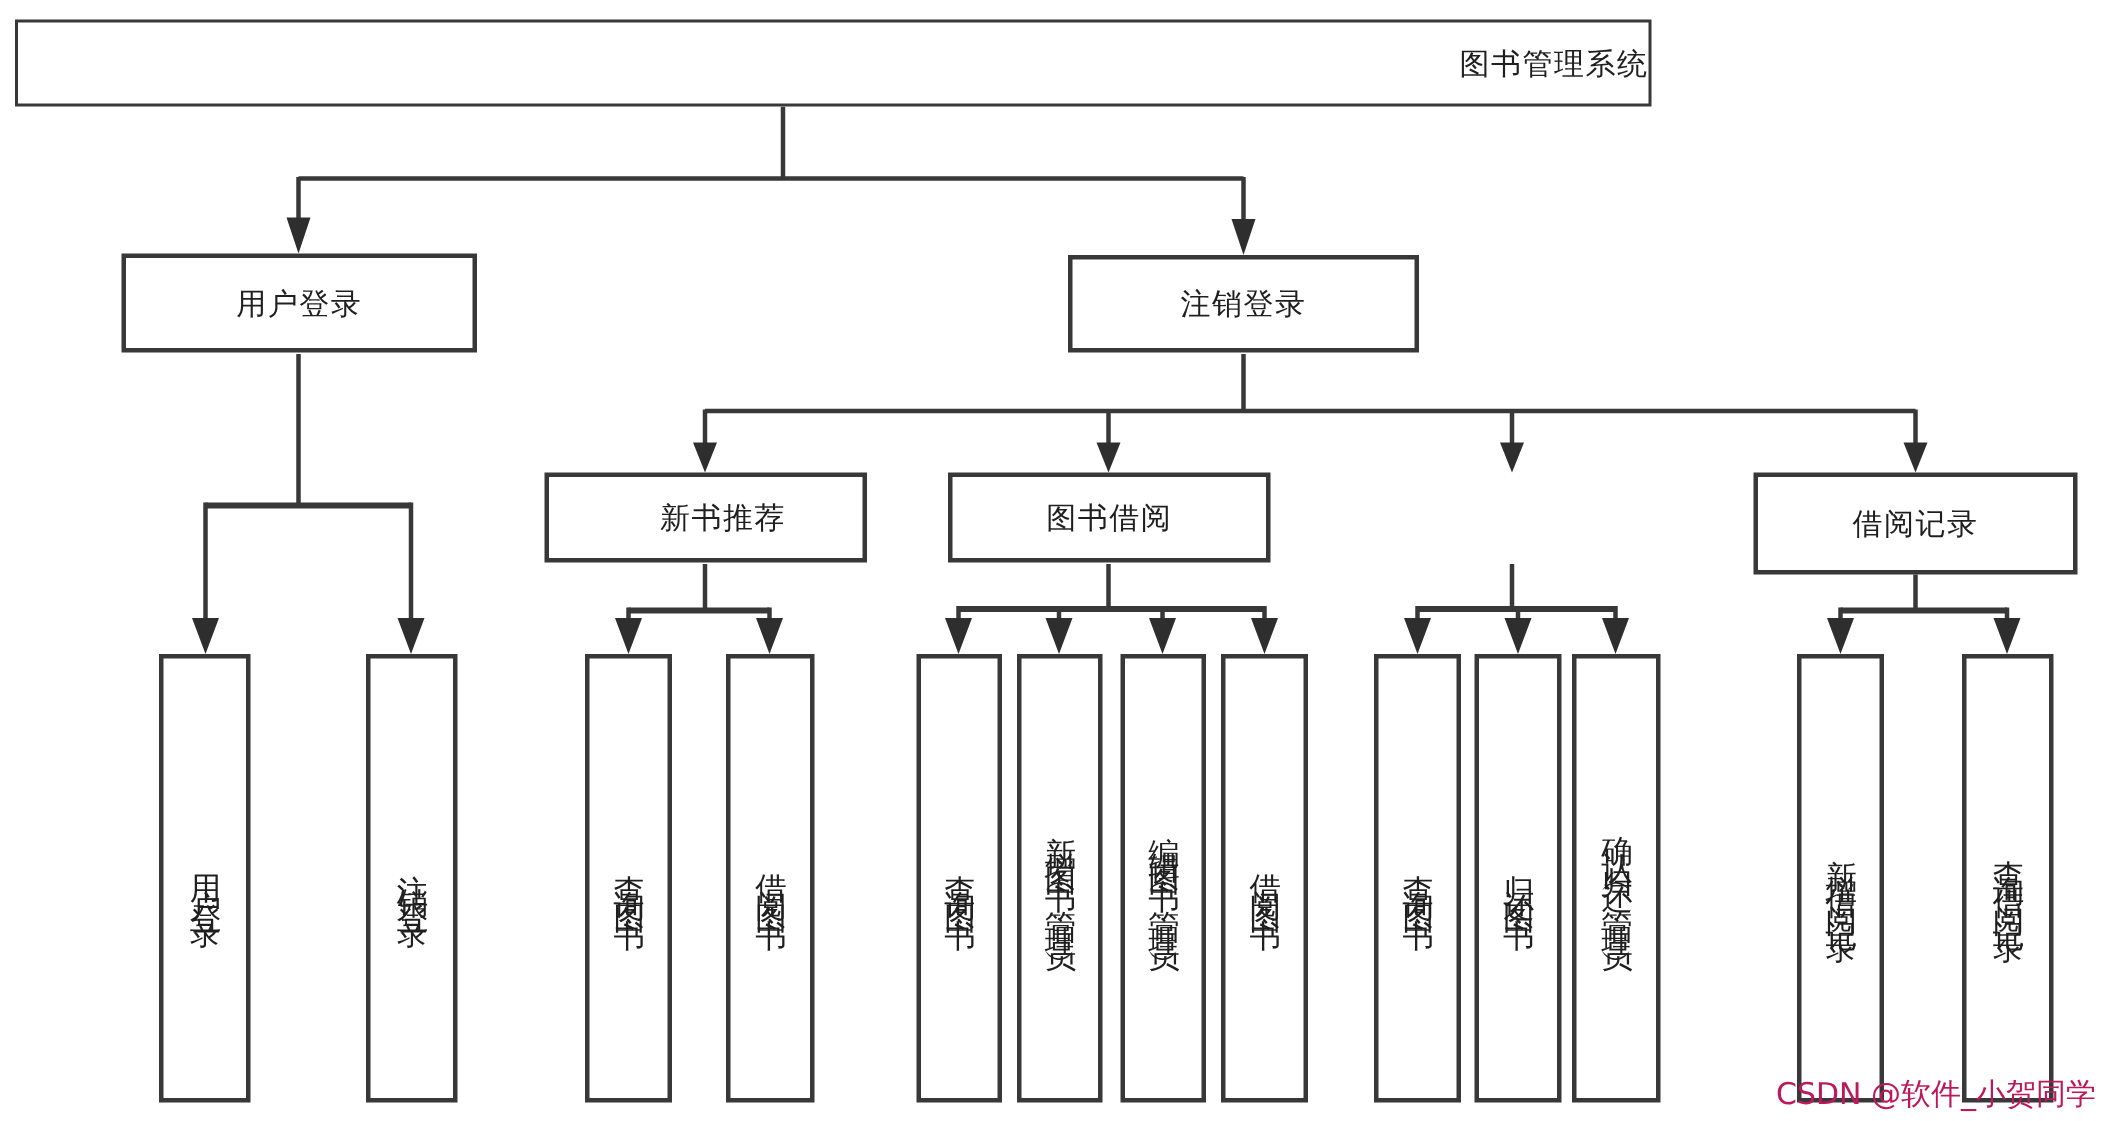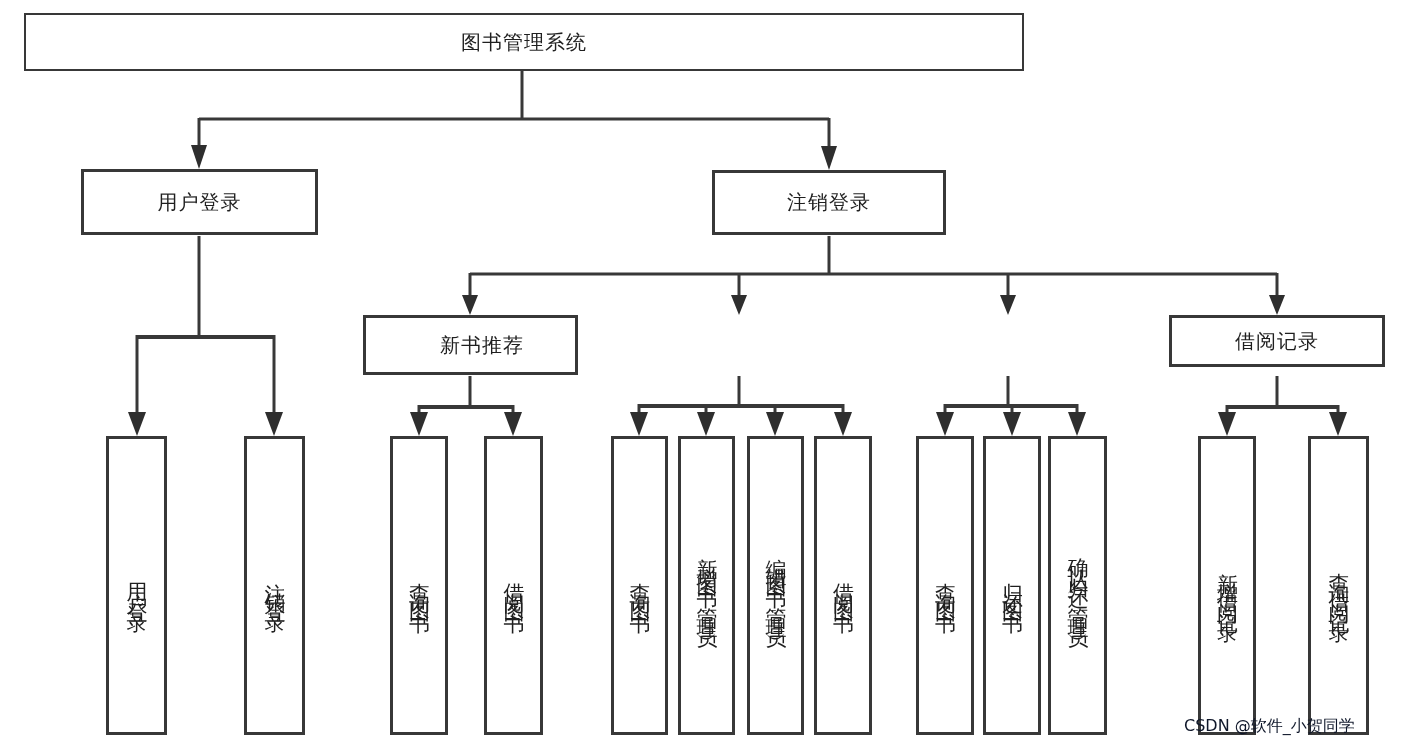"图书管理系统" div.node { justify-content: none -> flex-end; left: 24px -> 10px; width: 1000px -> 1091px }
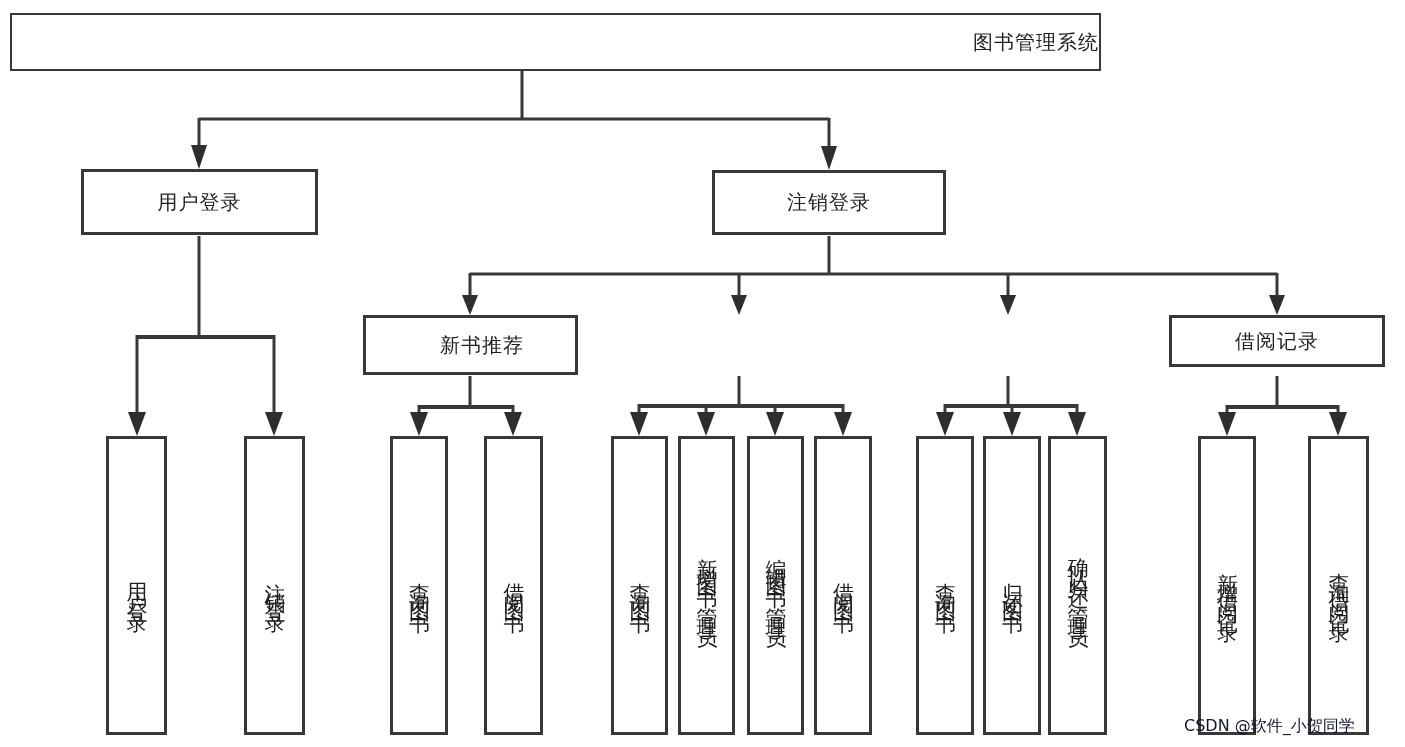"图书借阅" div.node { html: none -> <div> <span>图书借阅</span> </div> }
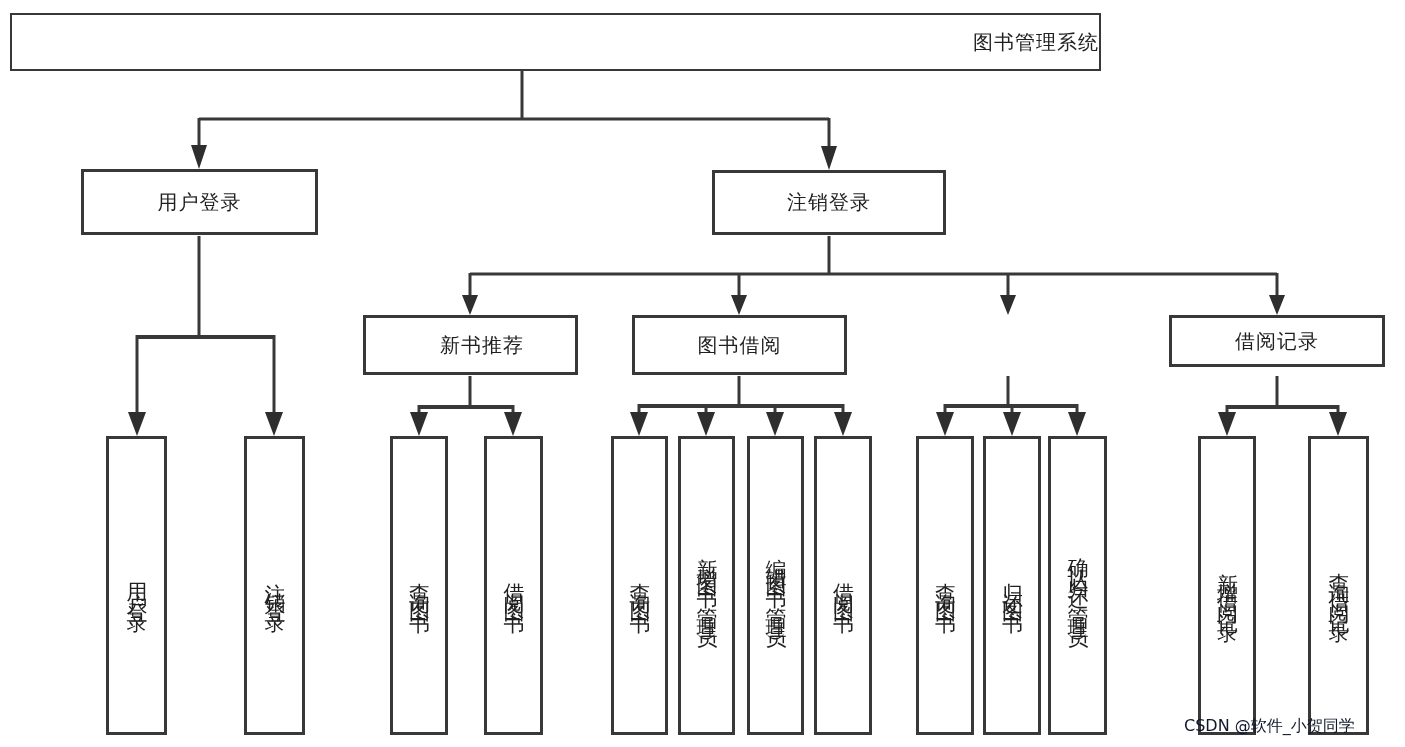"借阅记录" div.node { height: 52px -> 68px }
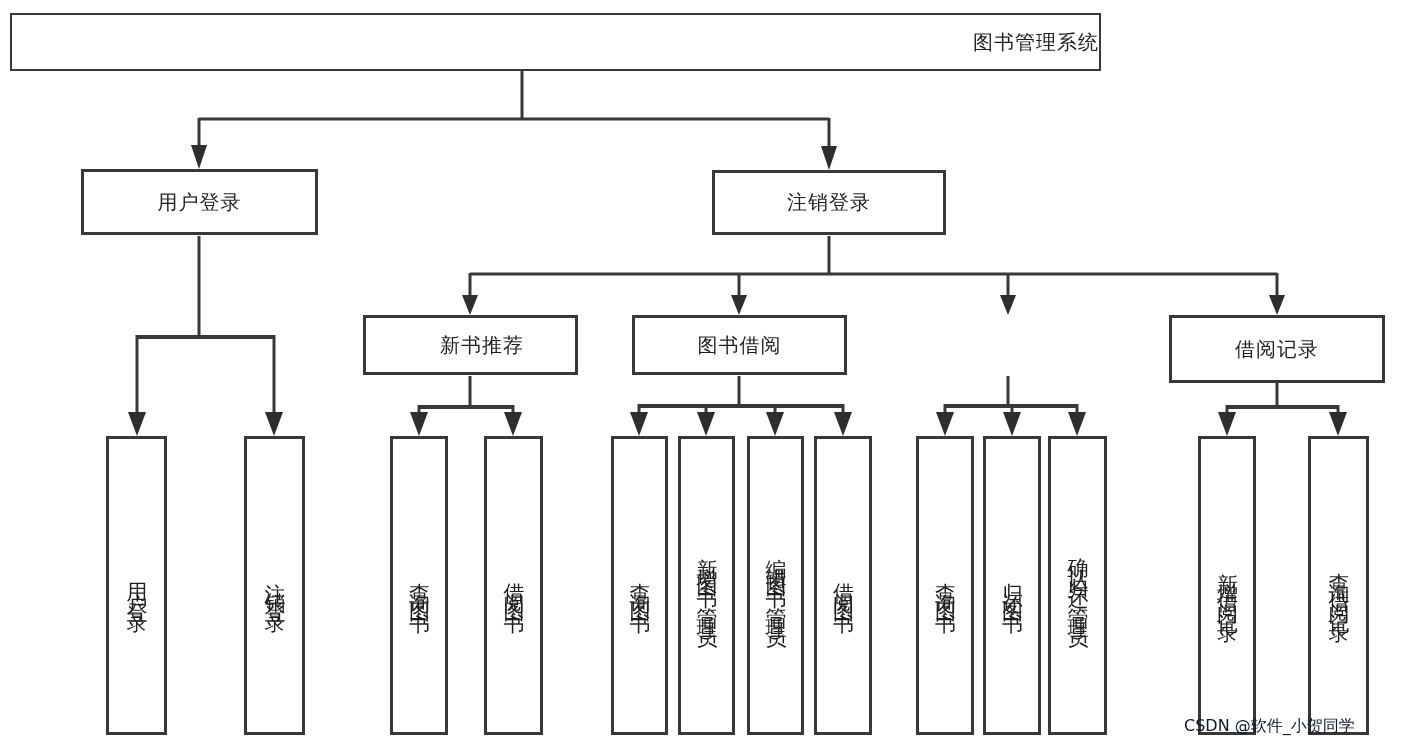"CSDN @软件_小贺同学" .watermark { color: #0f172a -> #be185d; font-size: 16px -> 20px }
